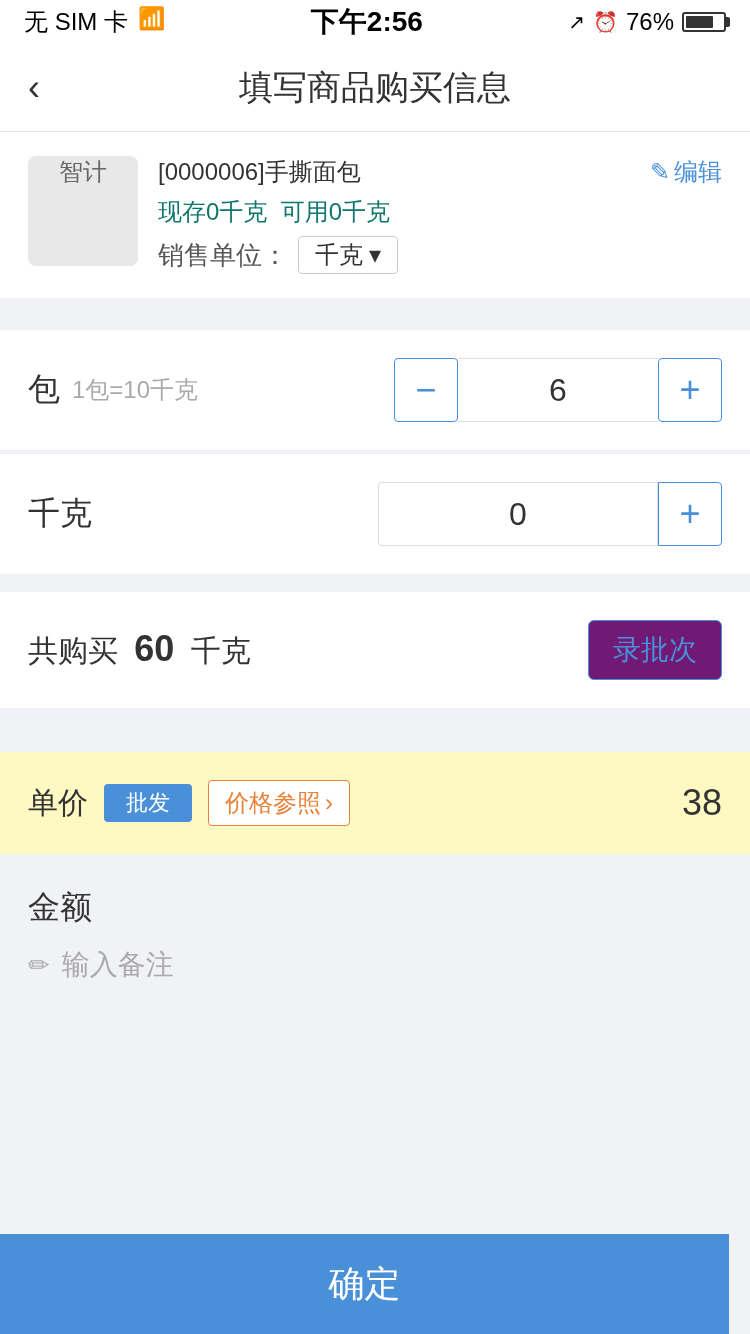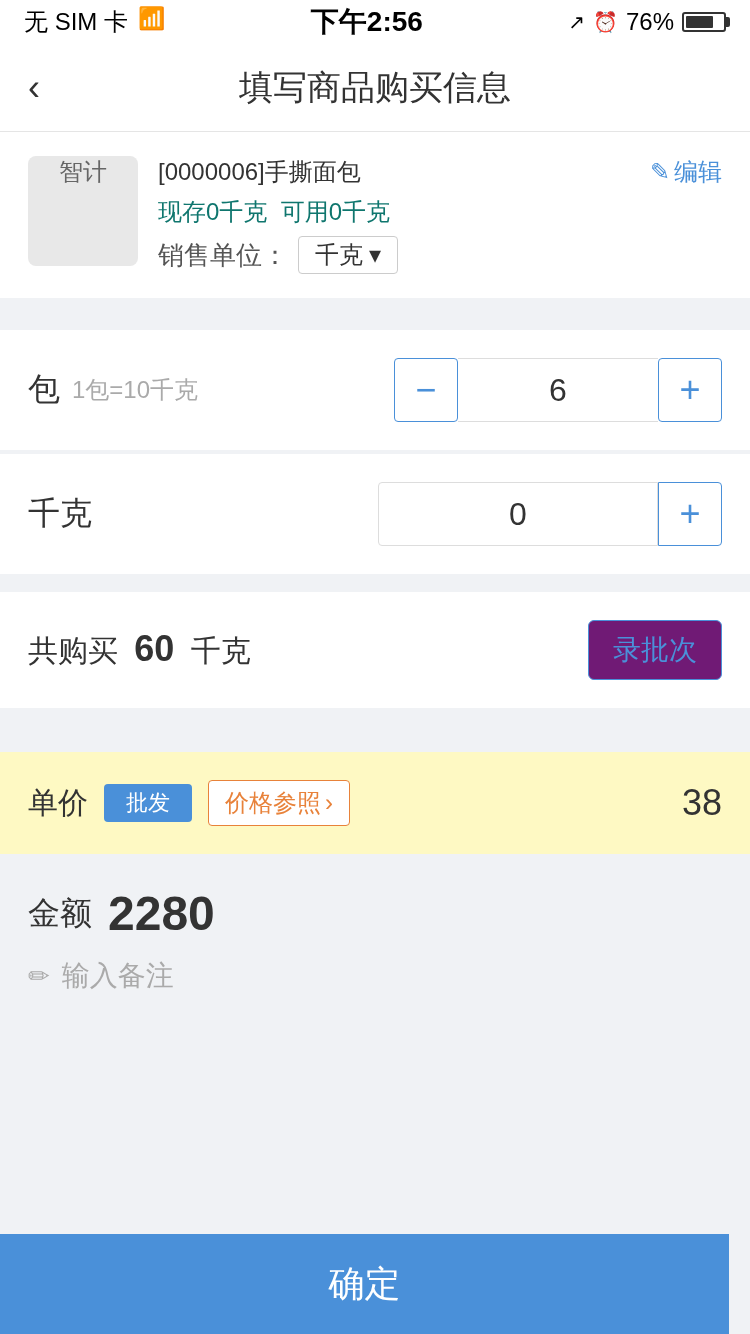"2280" span.amount-value { html: <span>2280</span> -> none }
